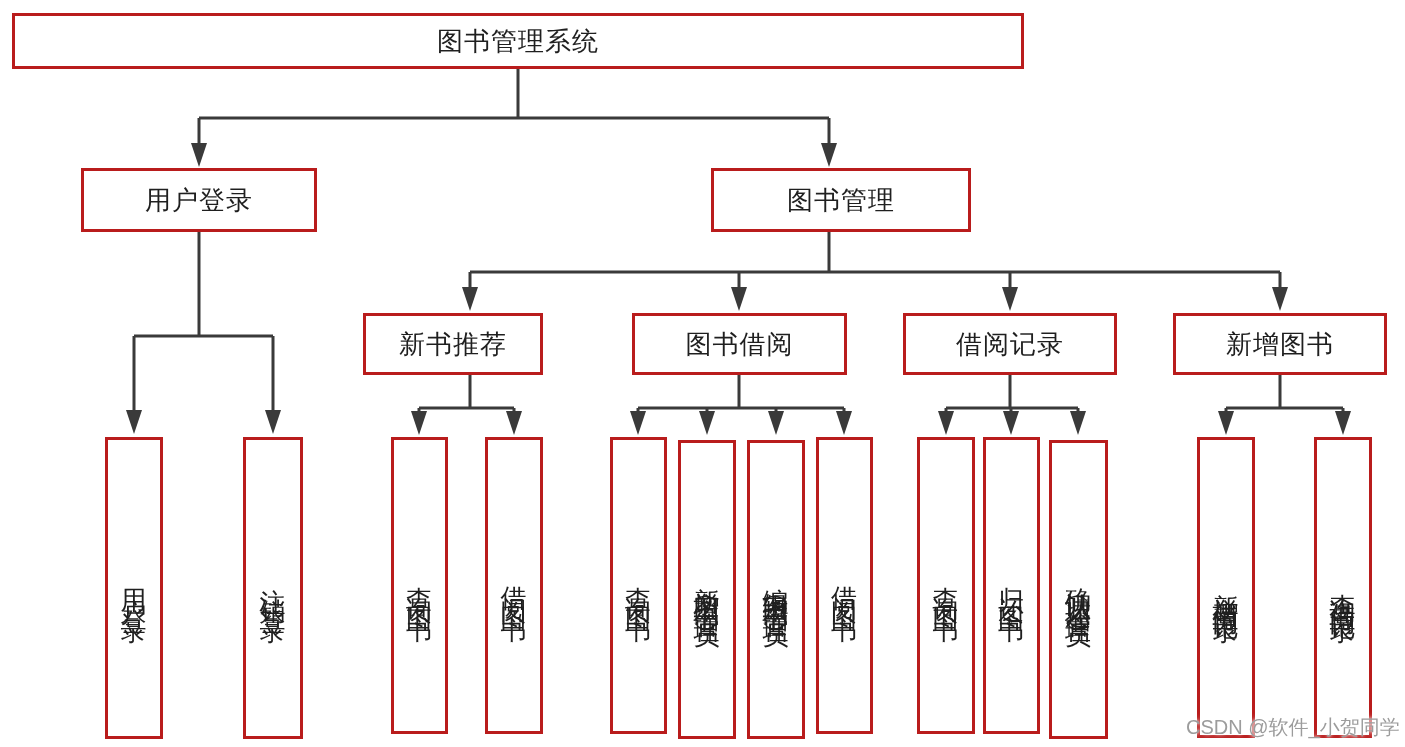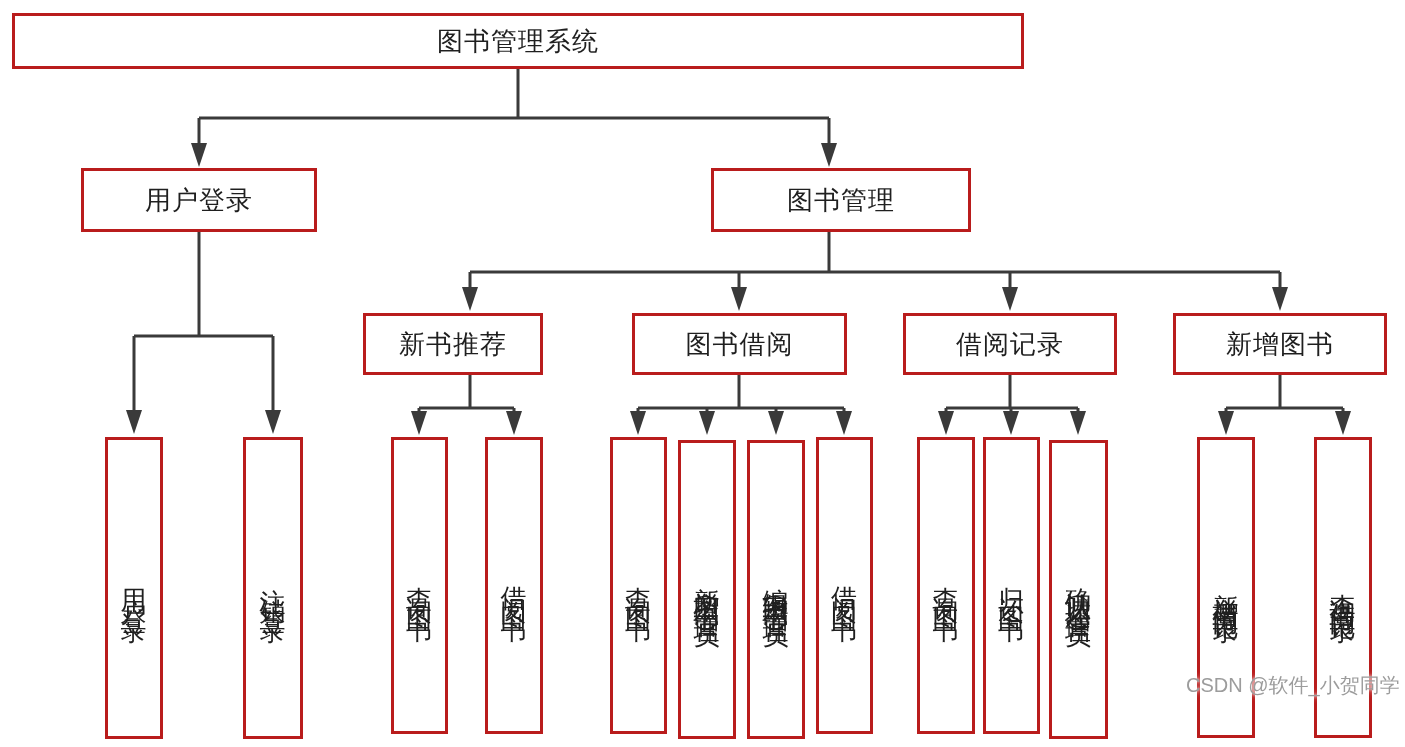"CSDN @软件_小贺同学" .watermark { top: 672px -> 714px }
